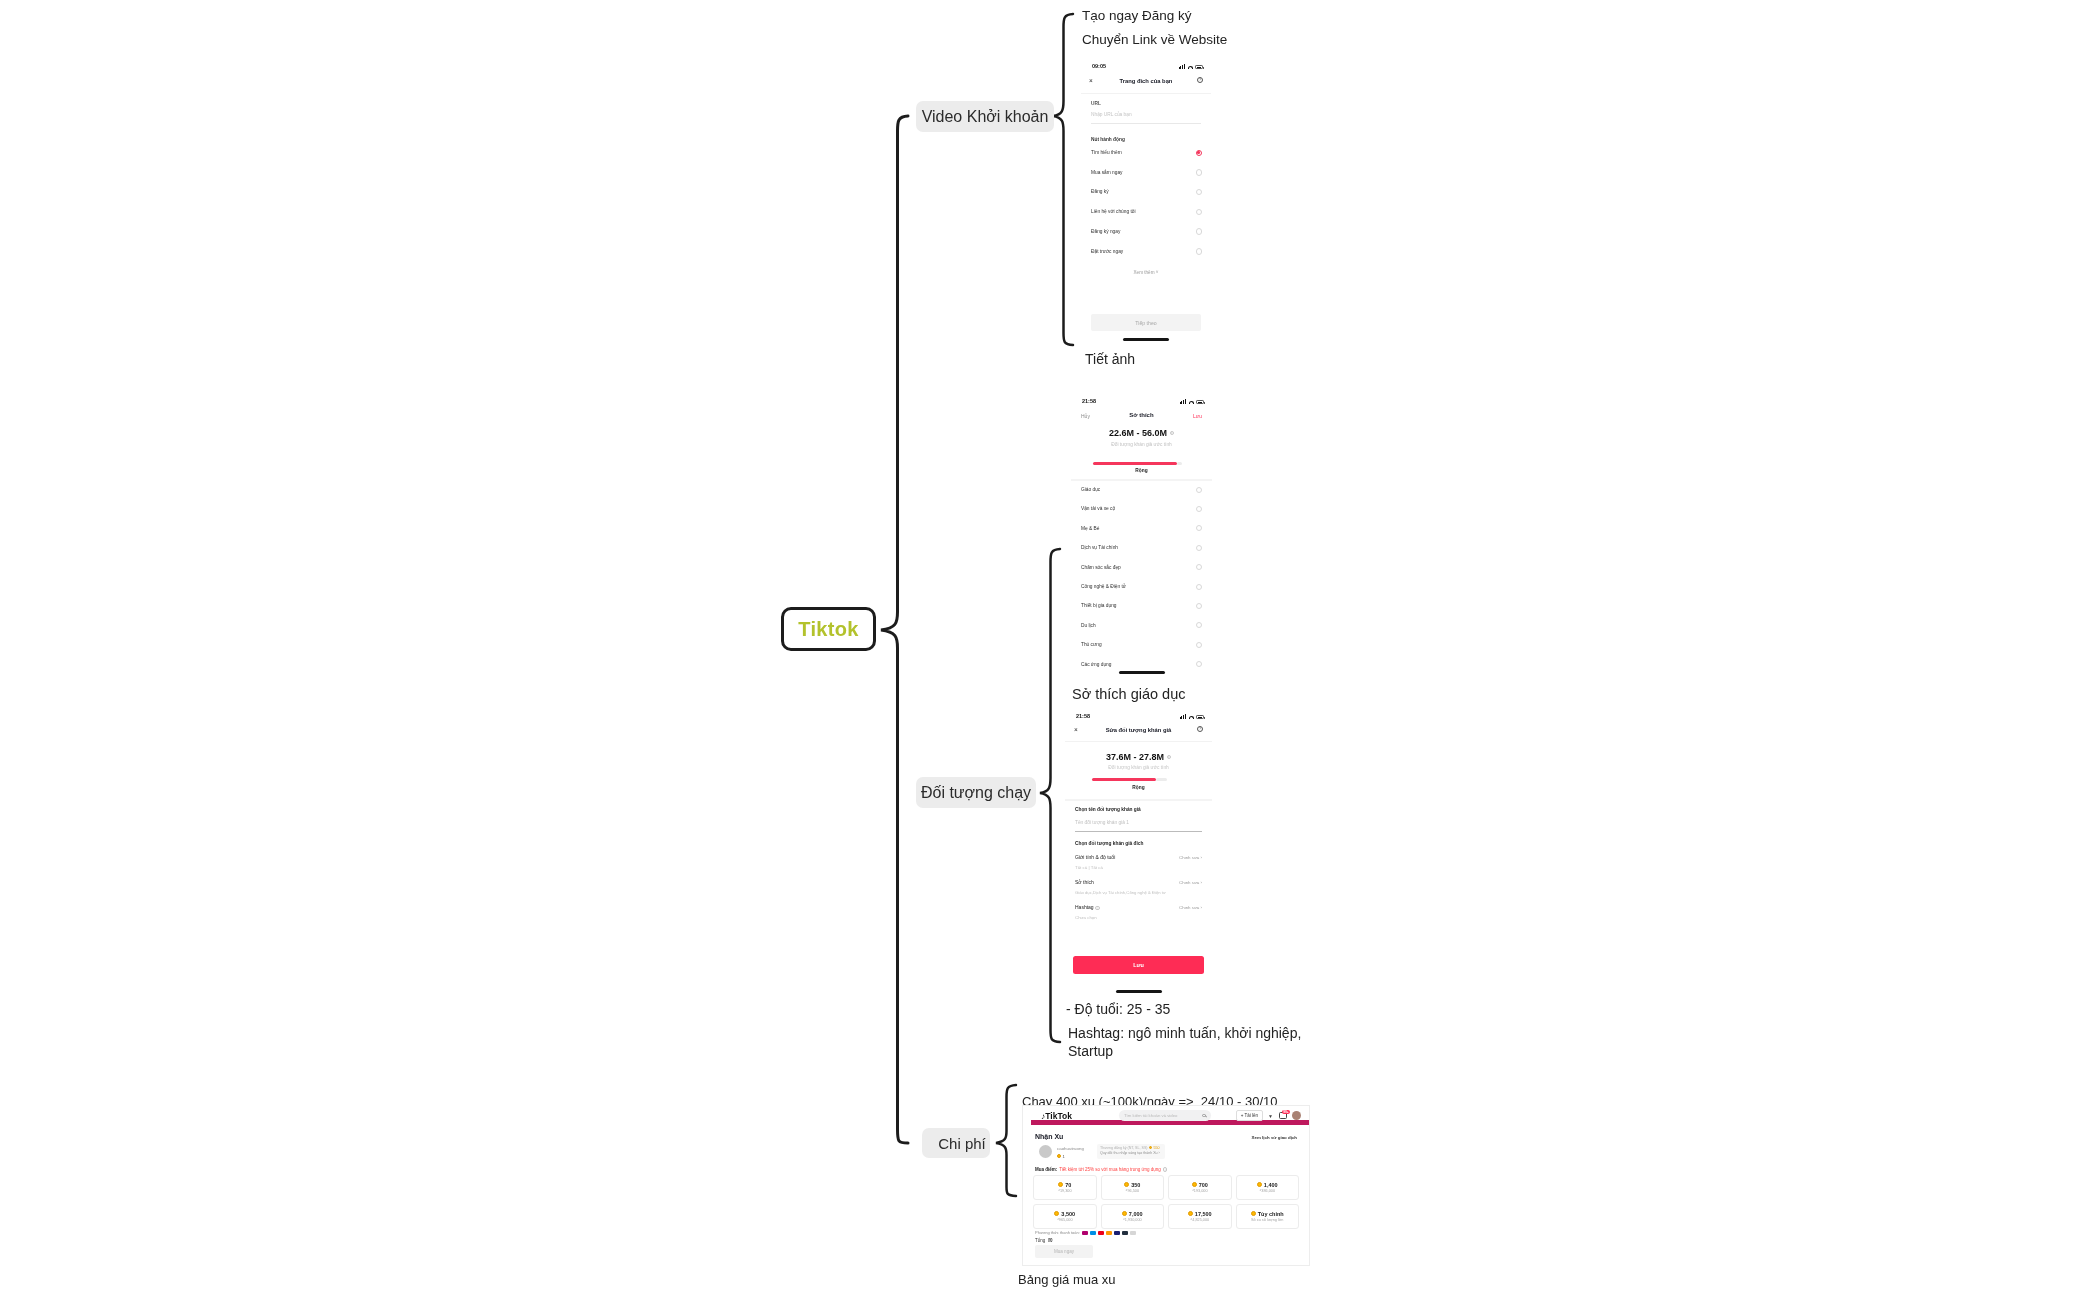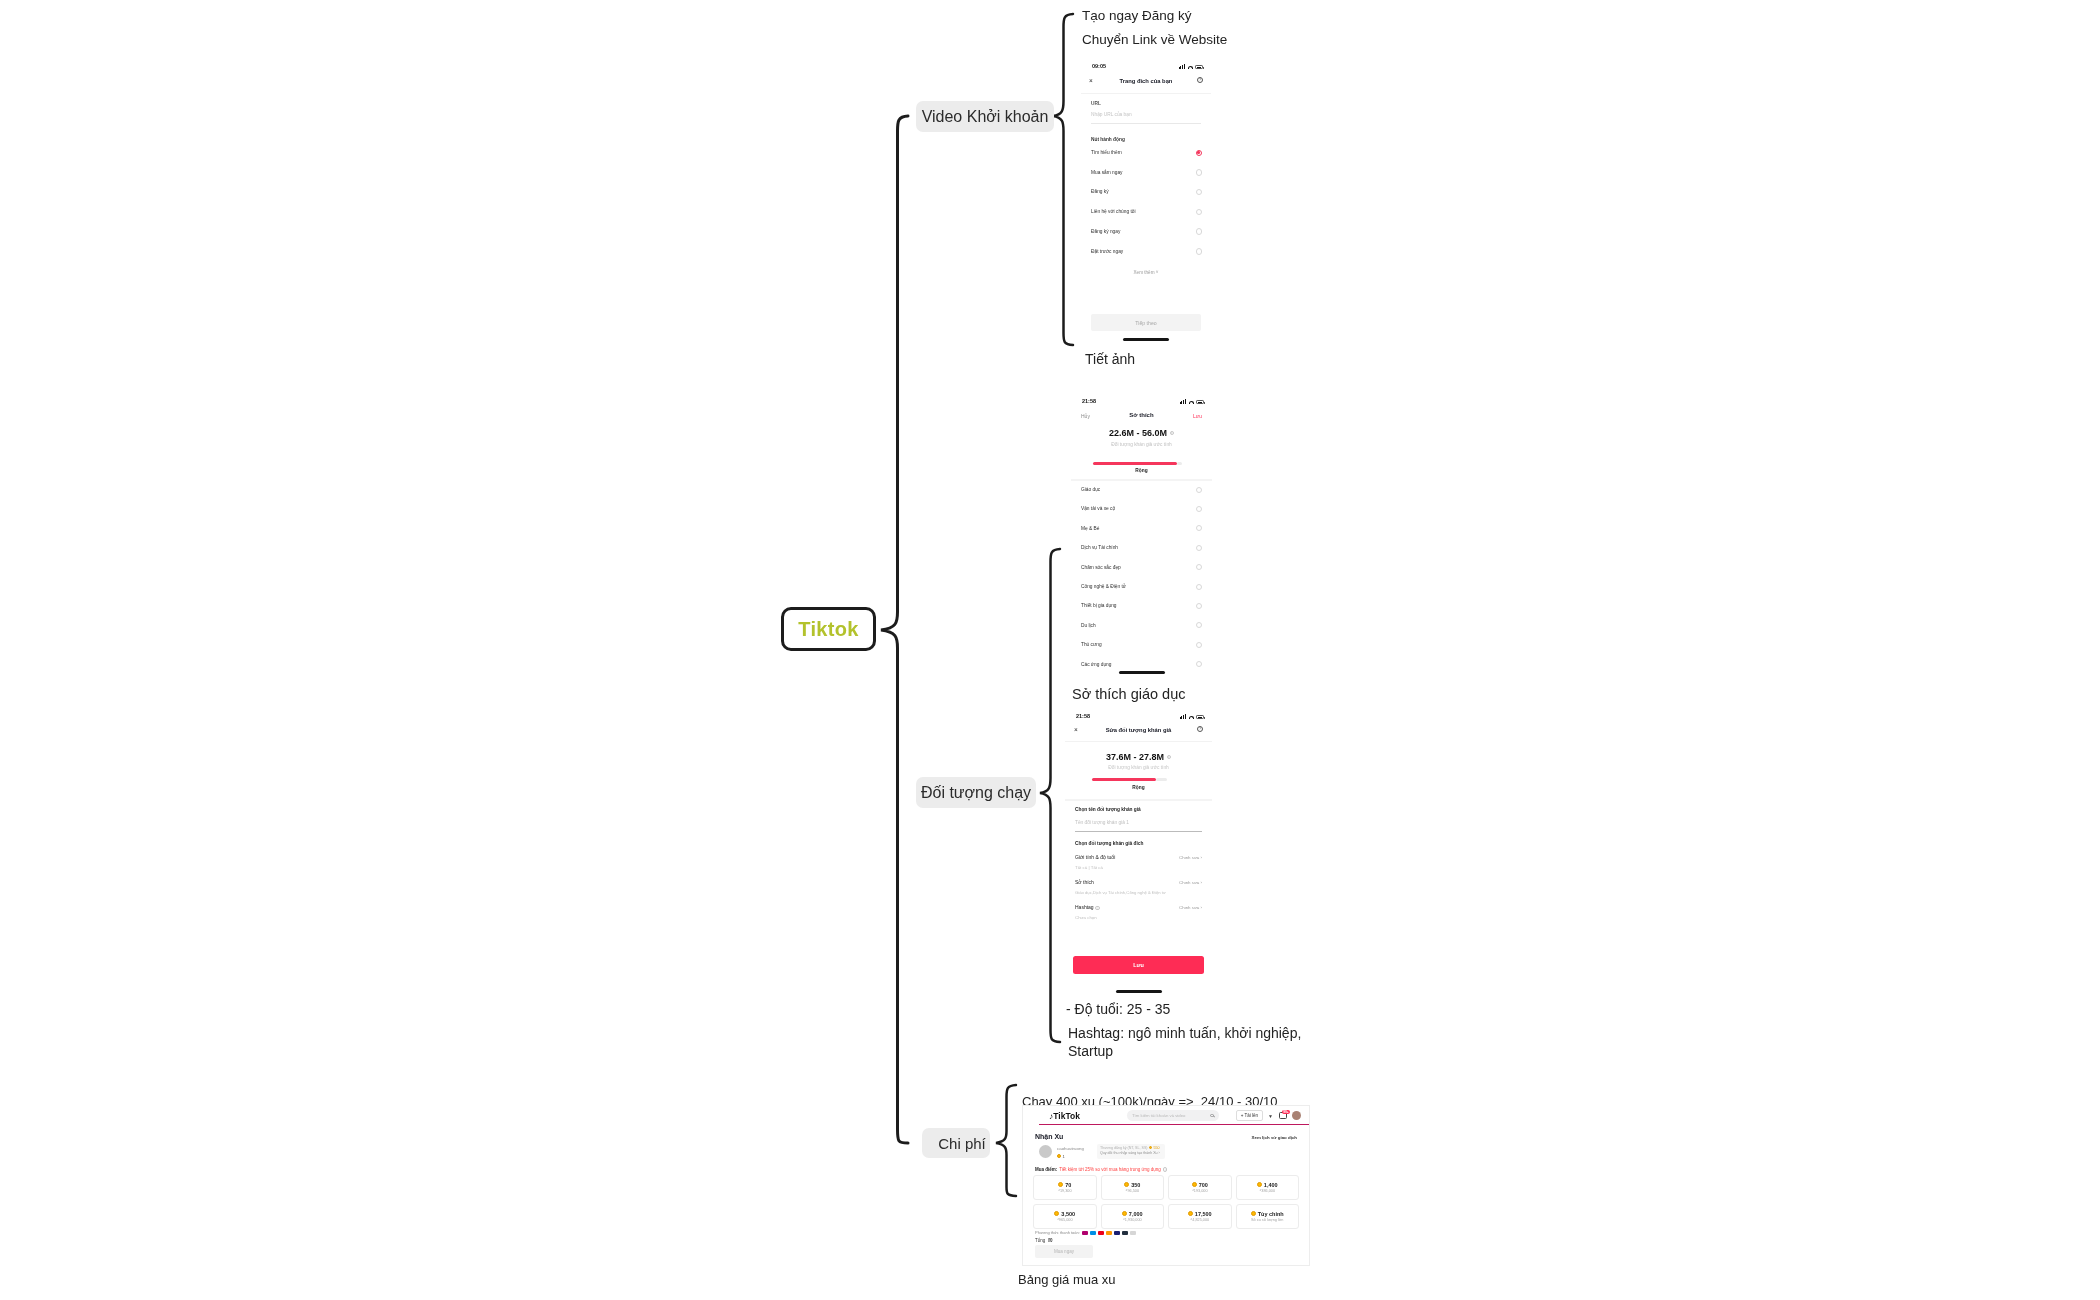"♪TikTok" .ads .nav { border-bottom: 1px solid #be185d -> 5px solid #be185d; left: 16px -> 8px }
